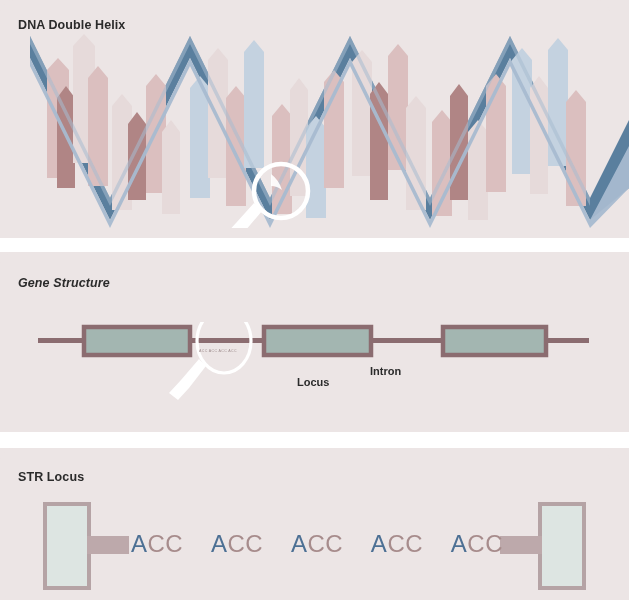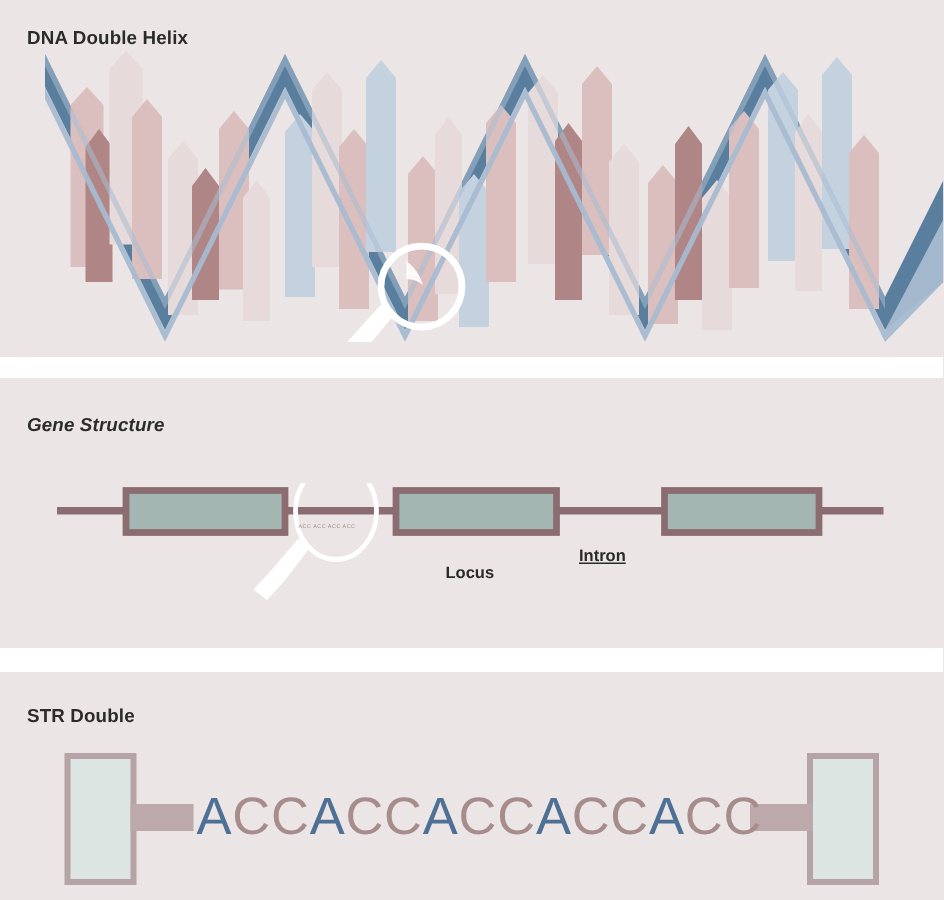"Intron" #label-intron { left: 386px -> 370px; text-decoration: underline -> none }
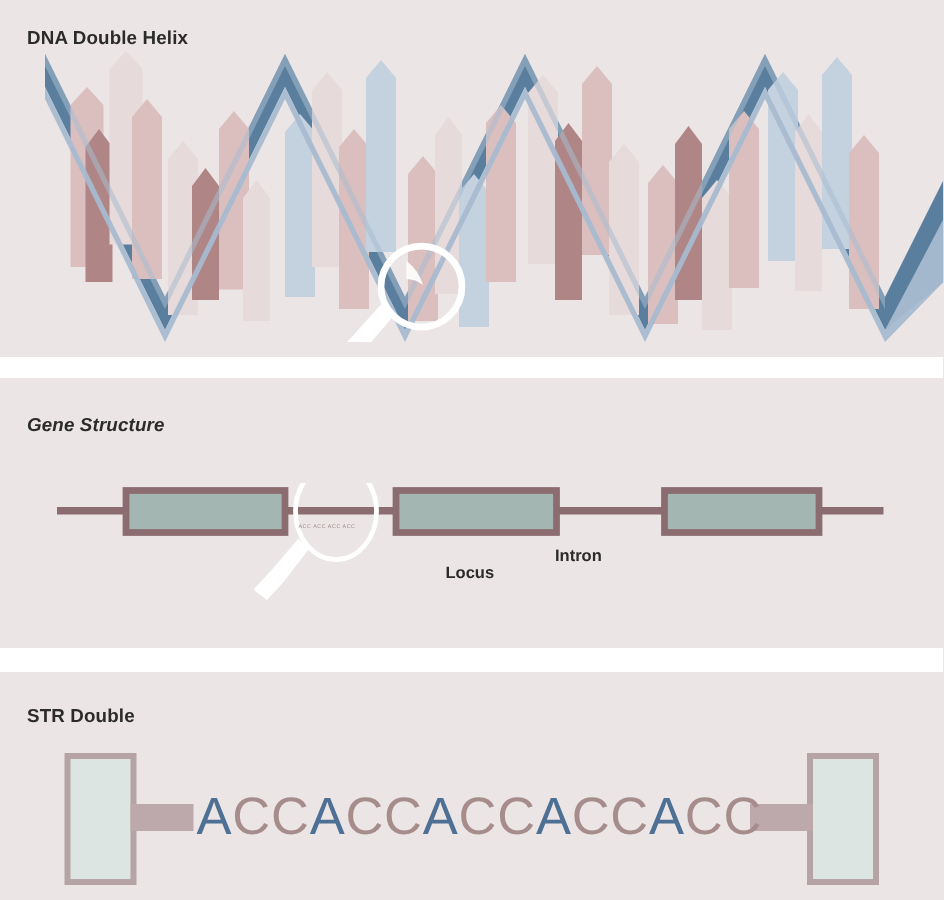"STR Double" div.panel-title { text: Double -> Locus }
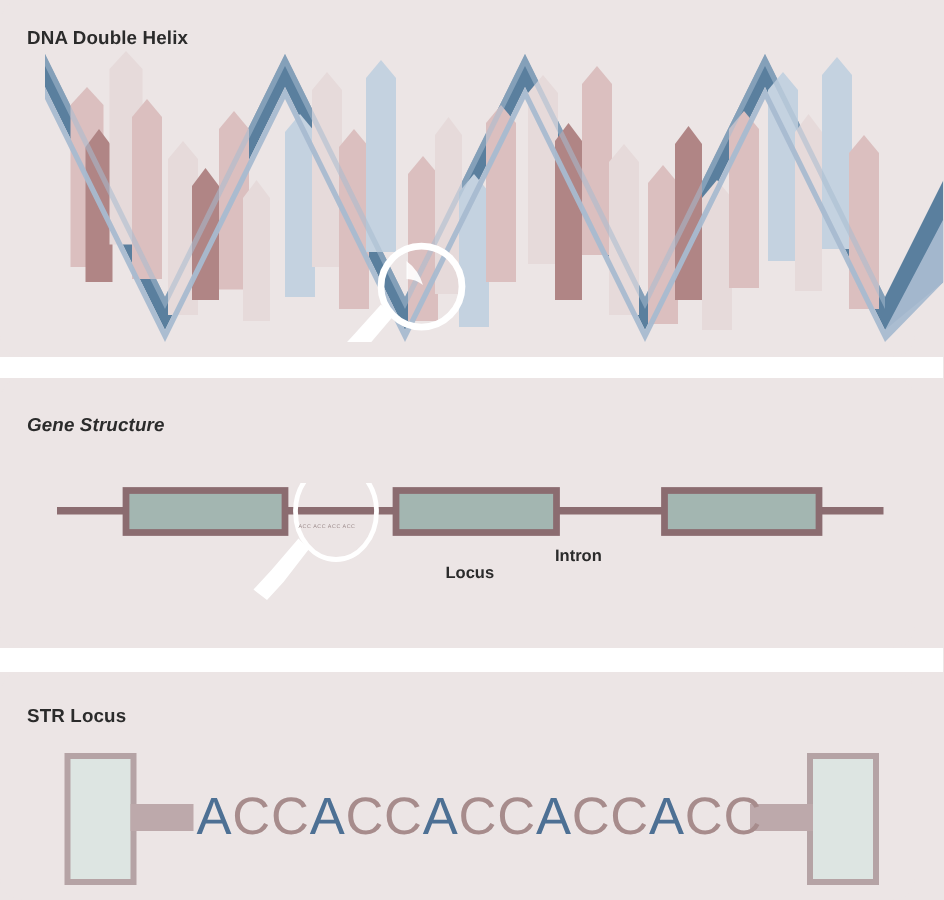"ACC" .repeat-unit { font-size: 35px -> 24px }
